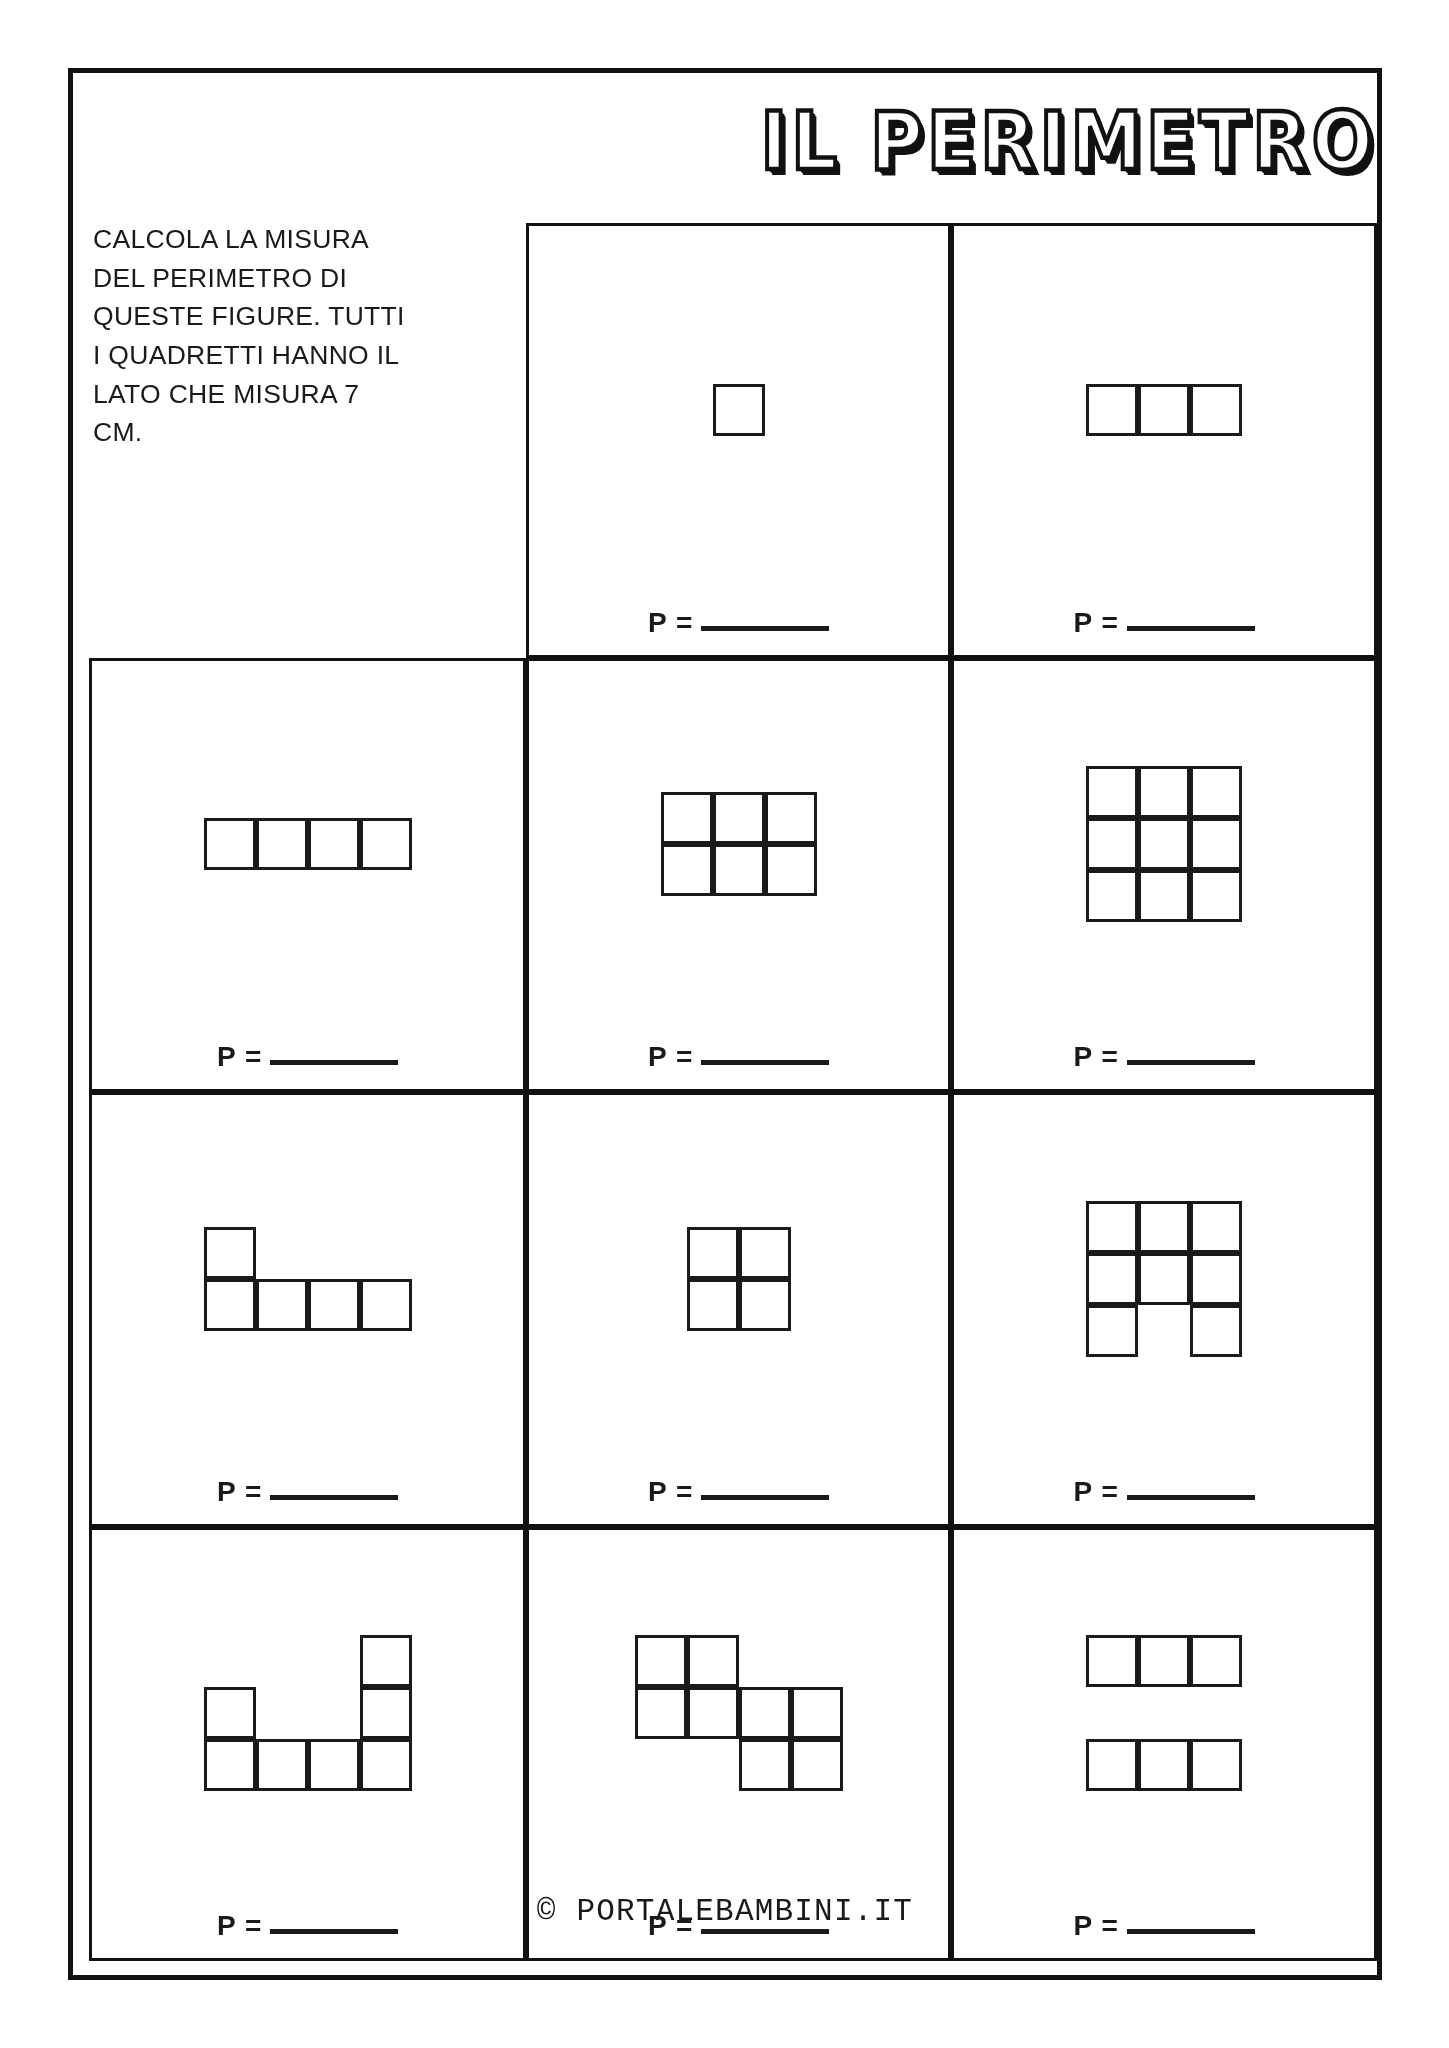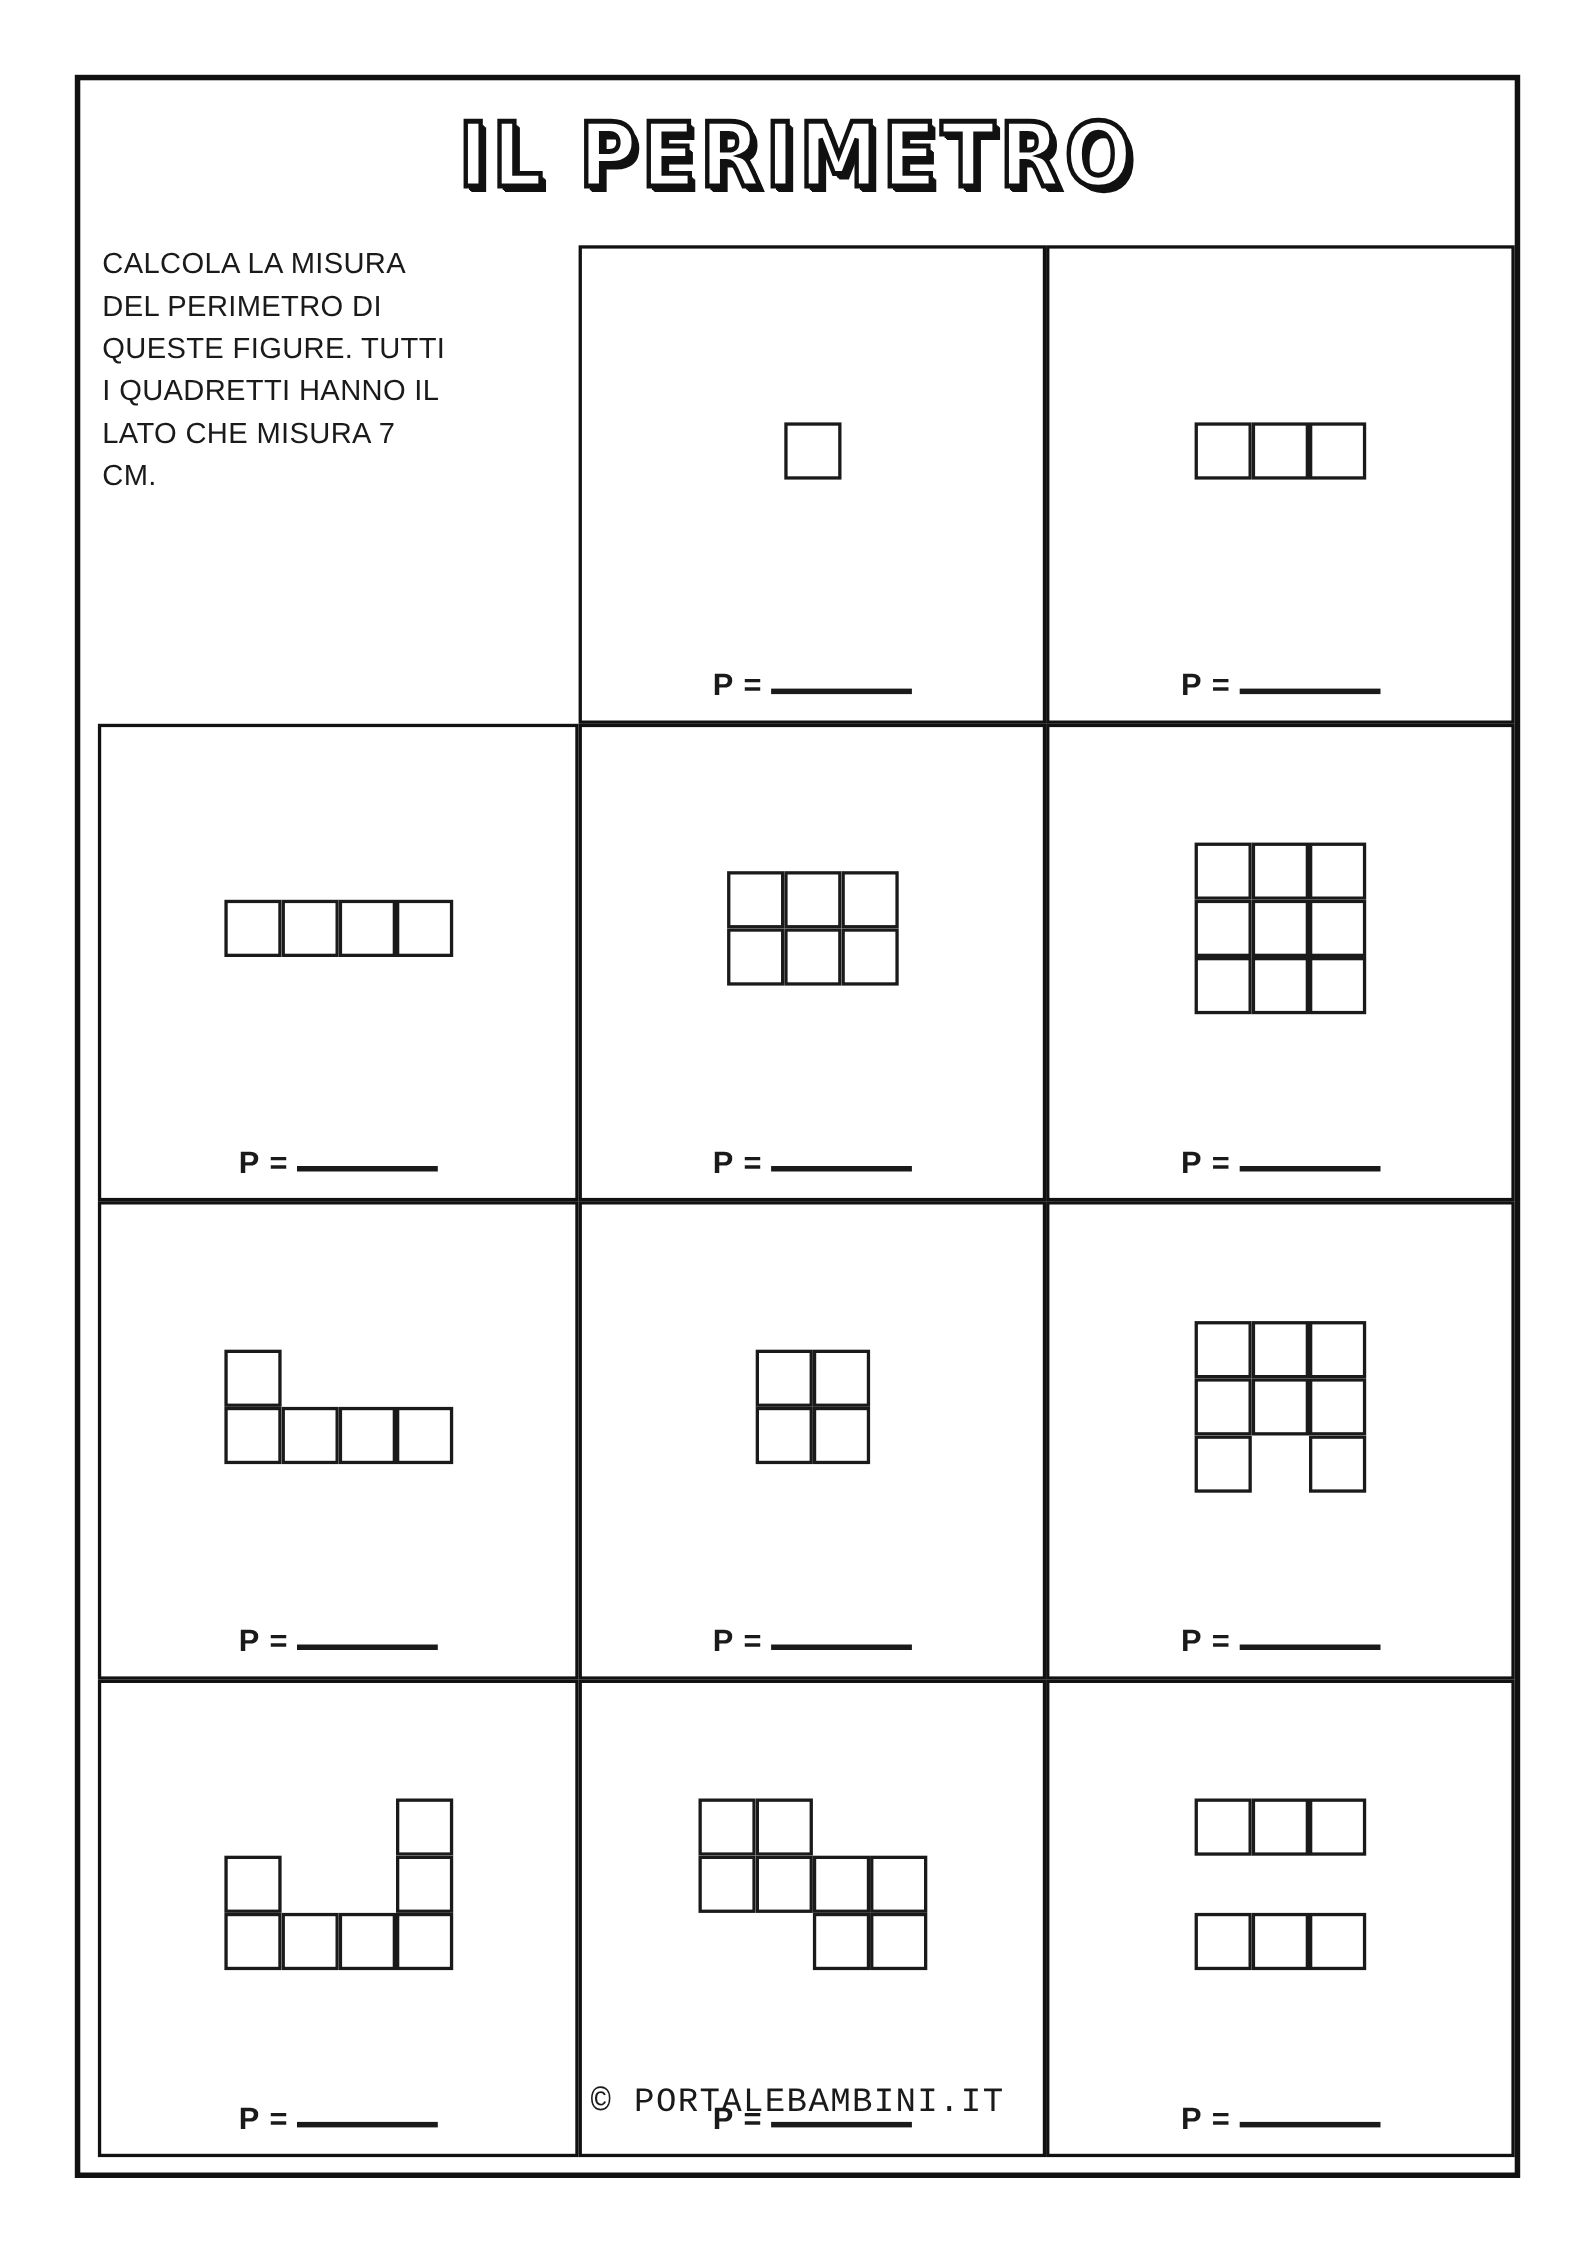"IL PERIMETRO" .title-wrap { text-align: center -> right }
